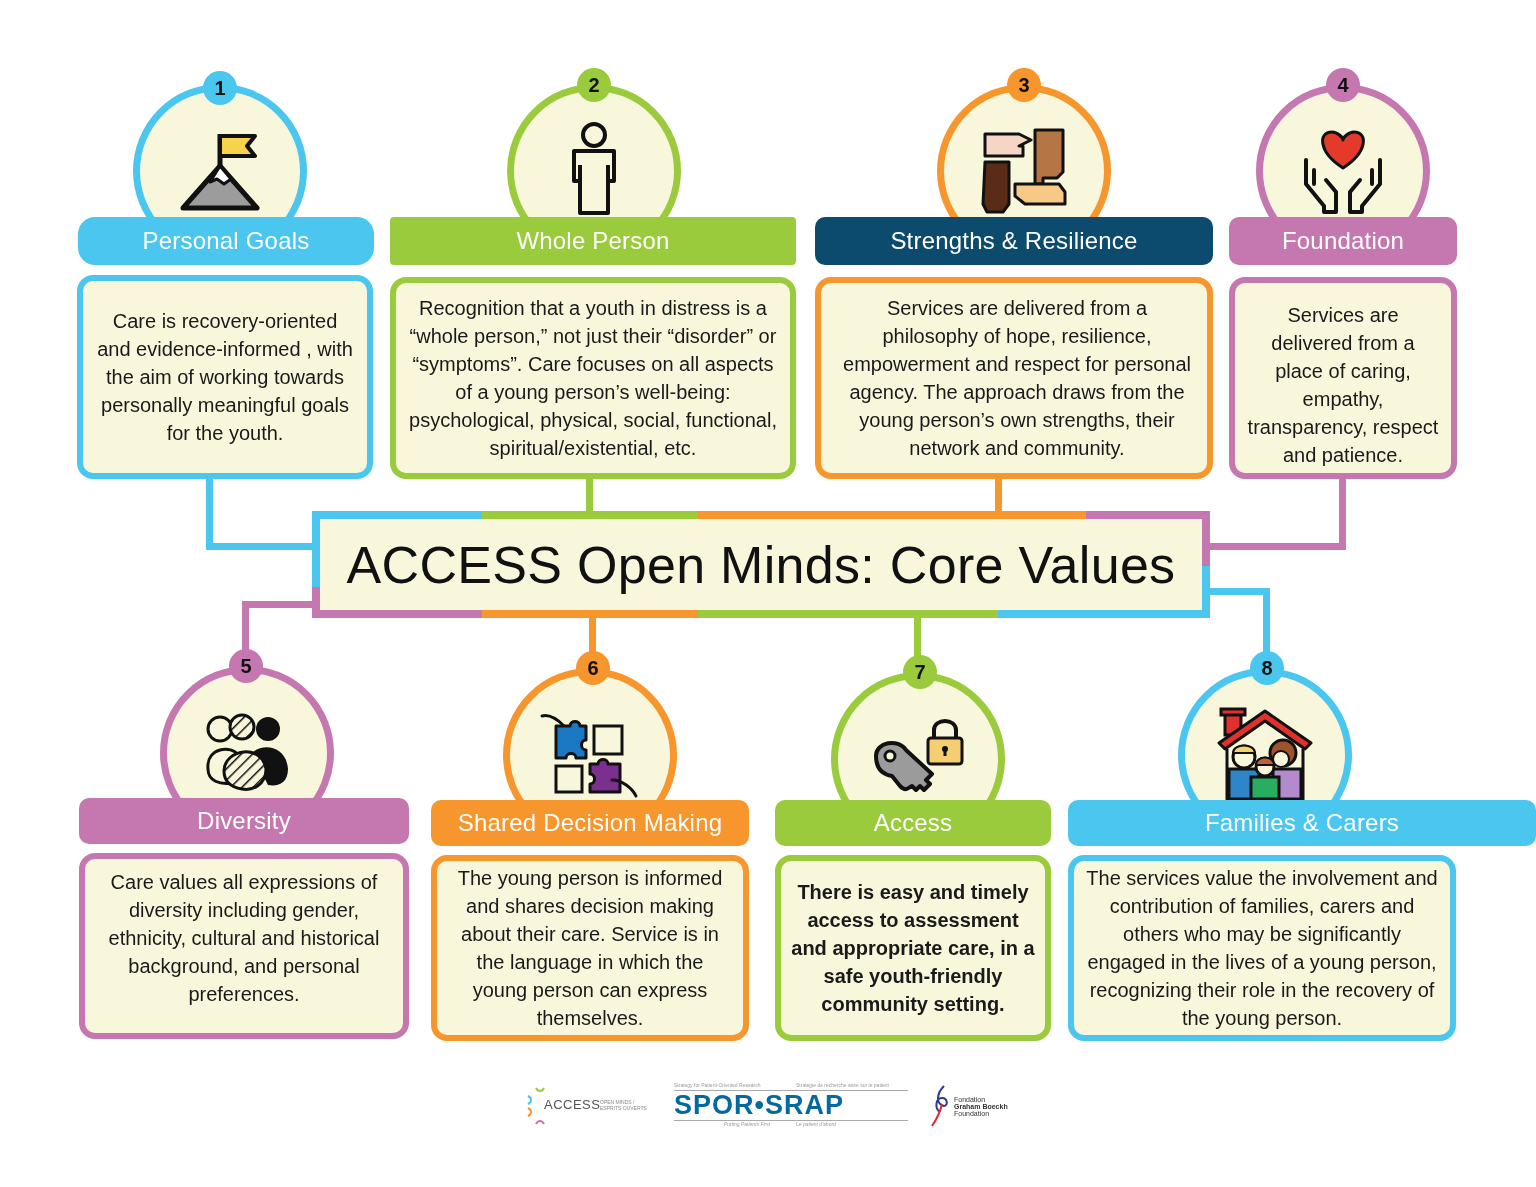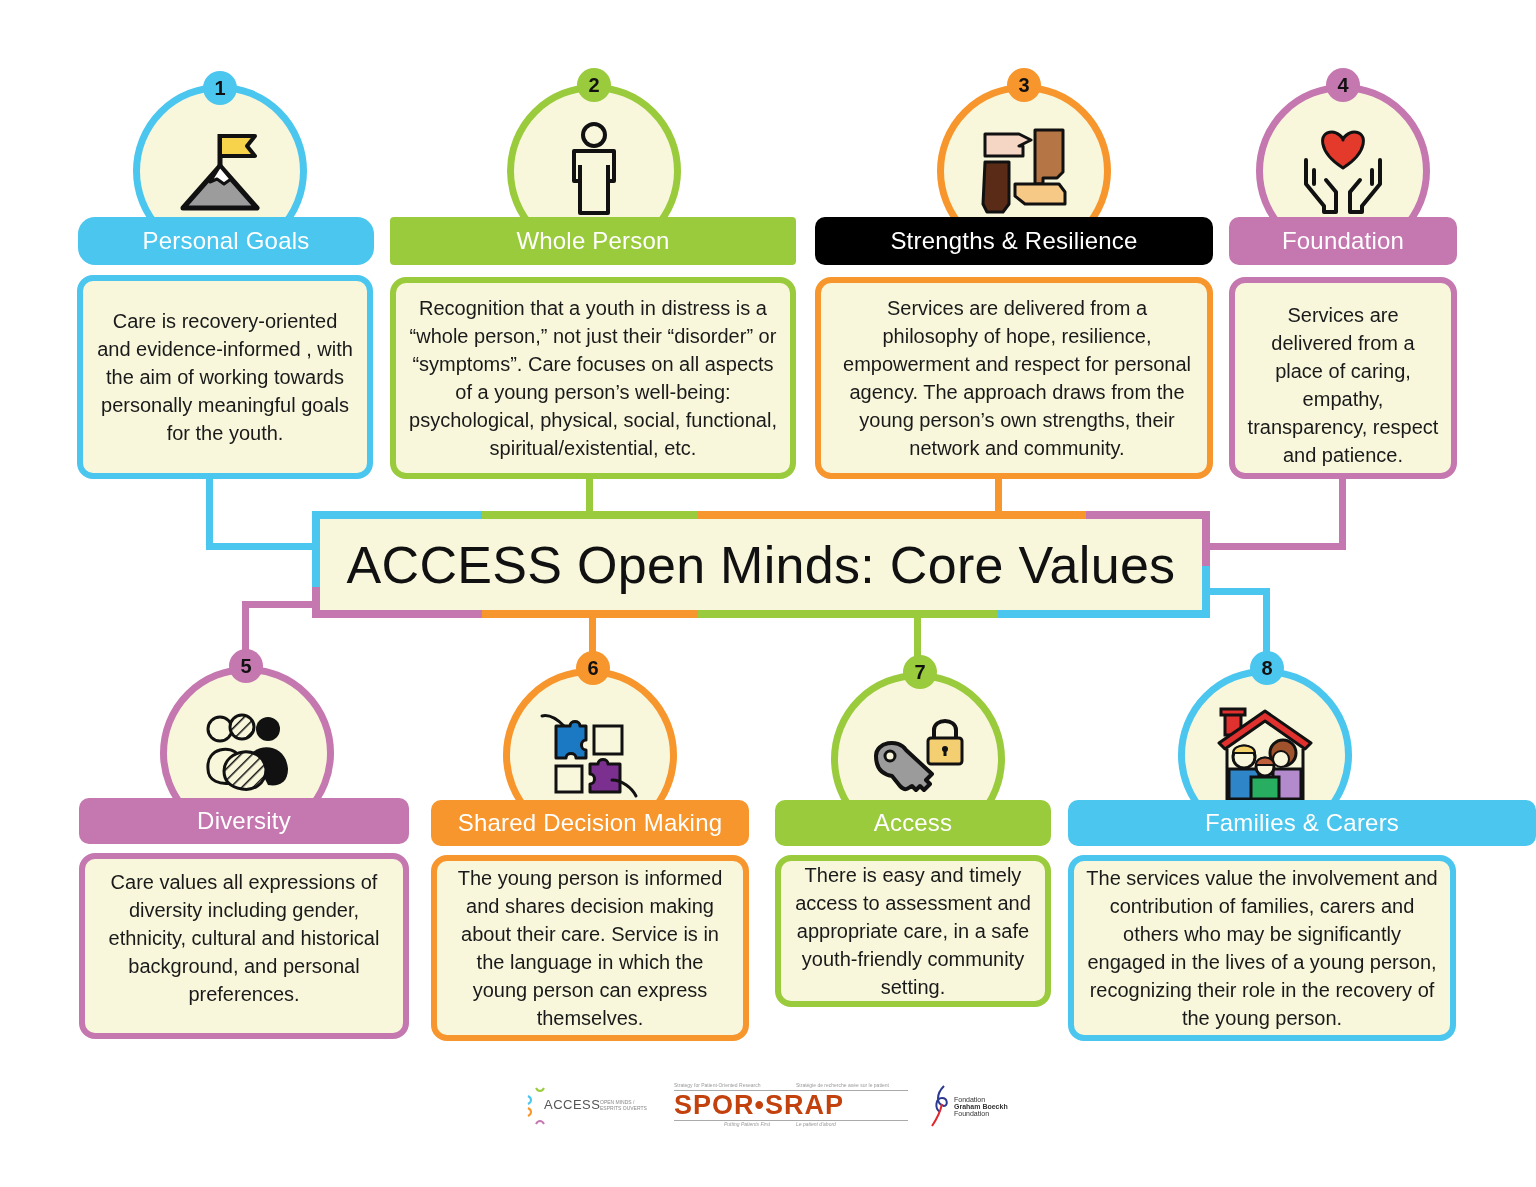"Strengths & Resilience" div.abs { background: #000000 -> #0c4a6e }
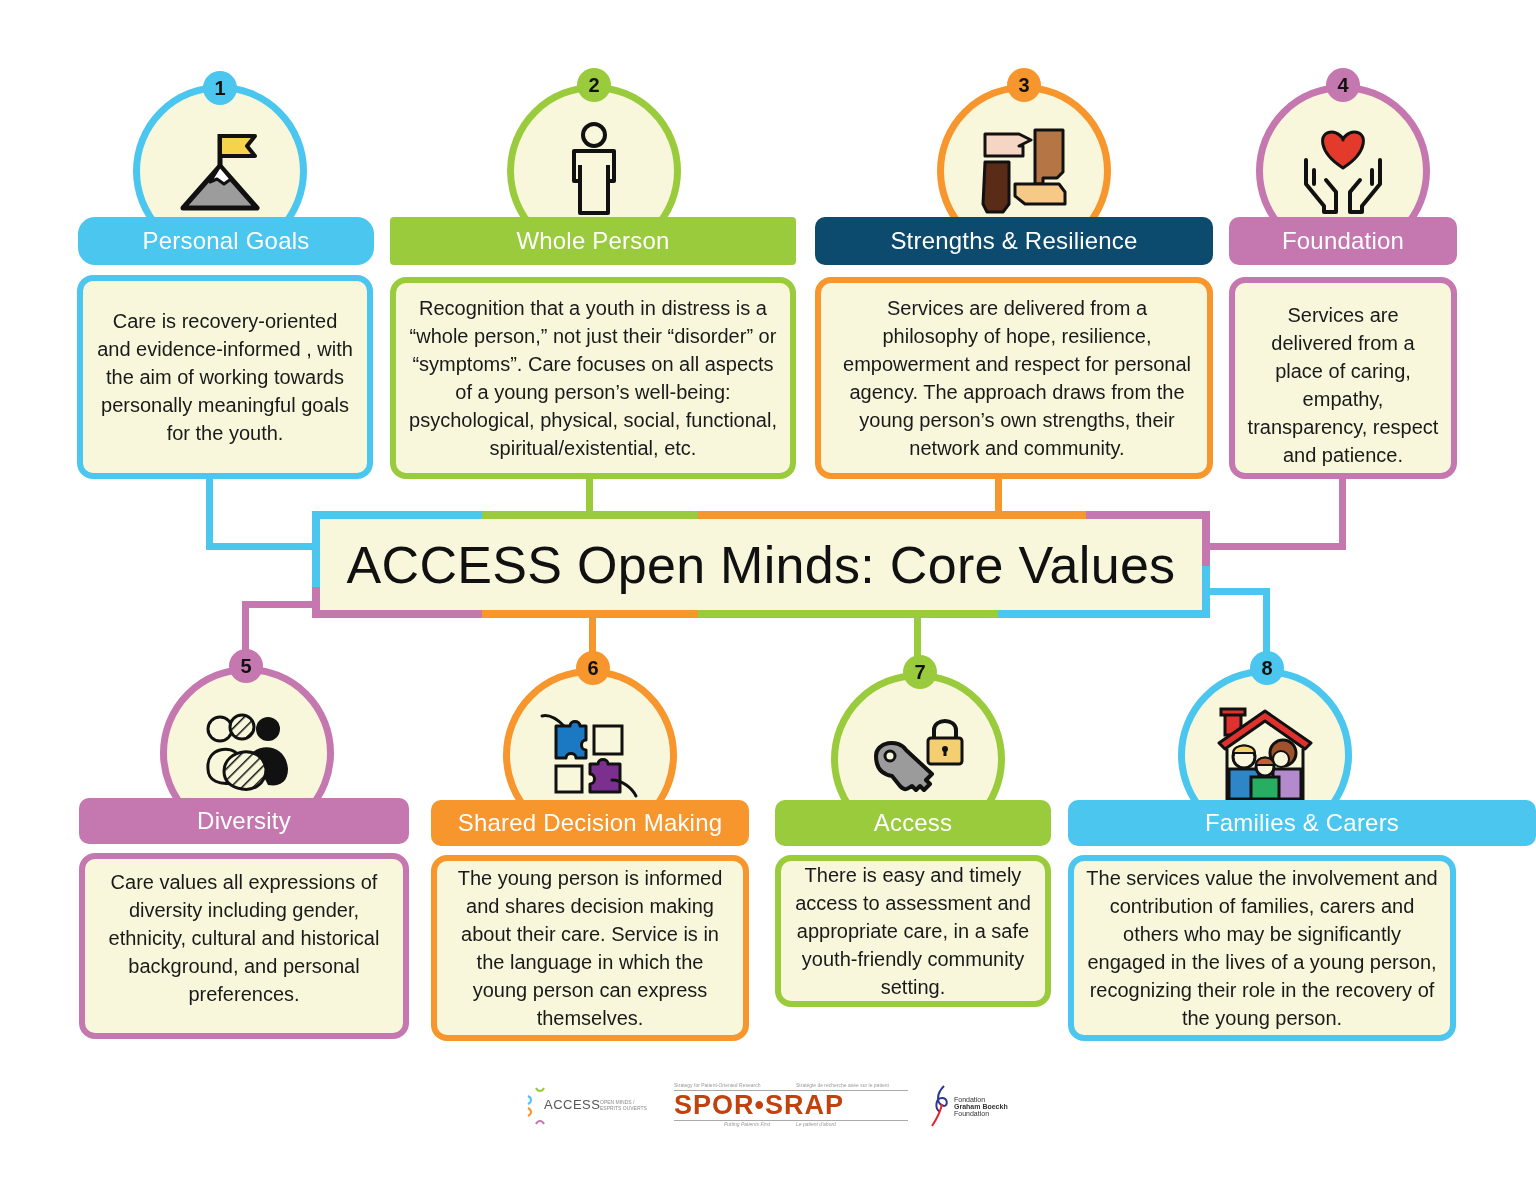"There is easy and timely" div.abs { font-weight: none -> bold; height: 152px -> 186px }
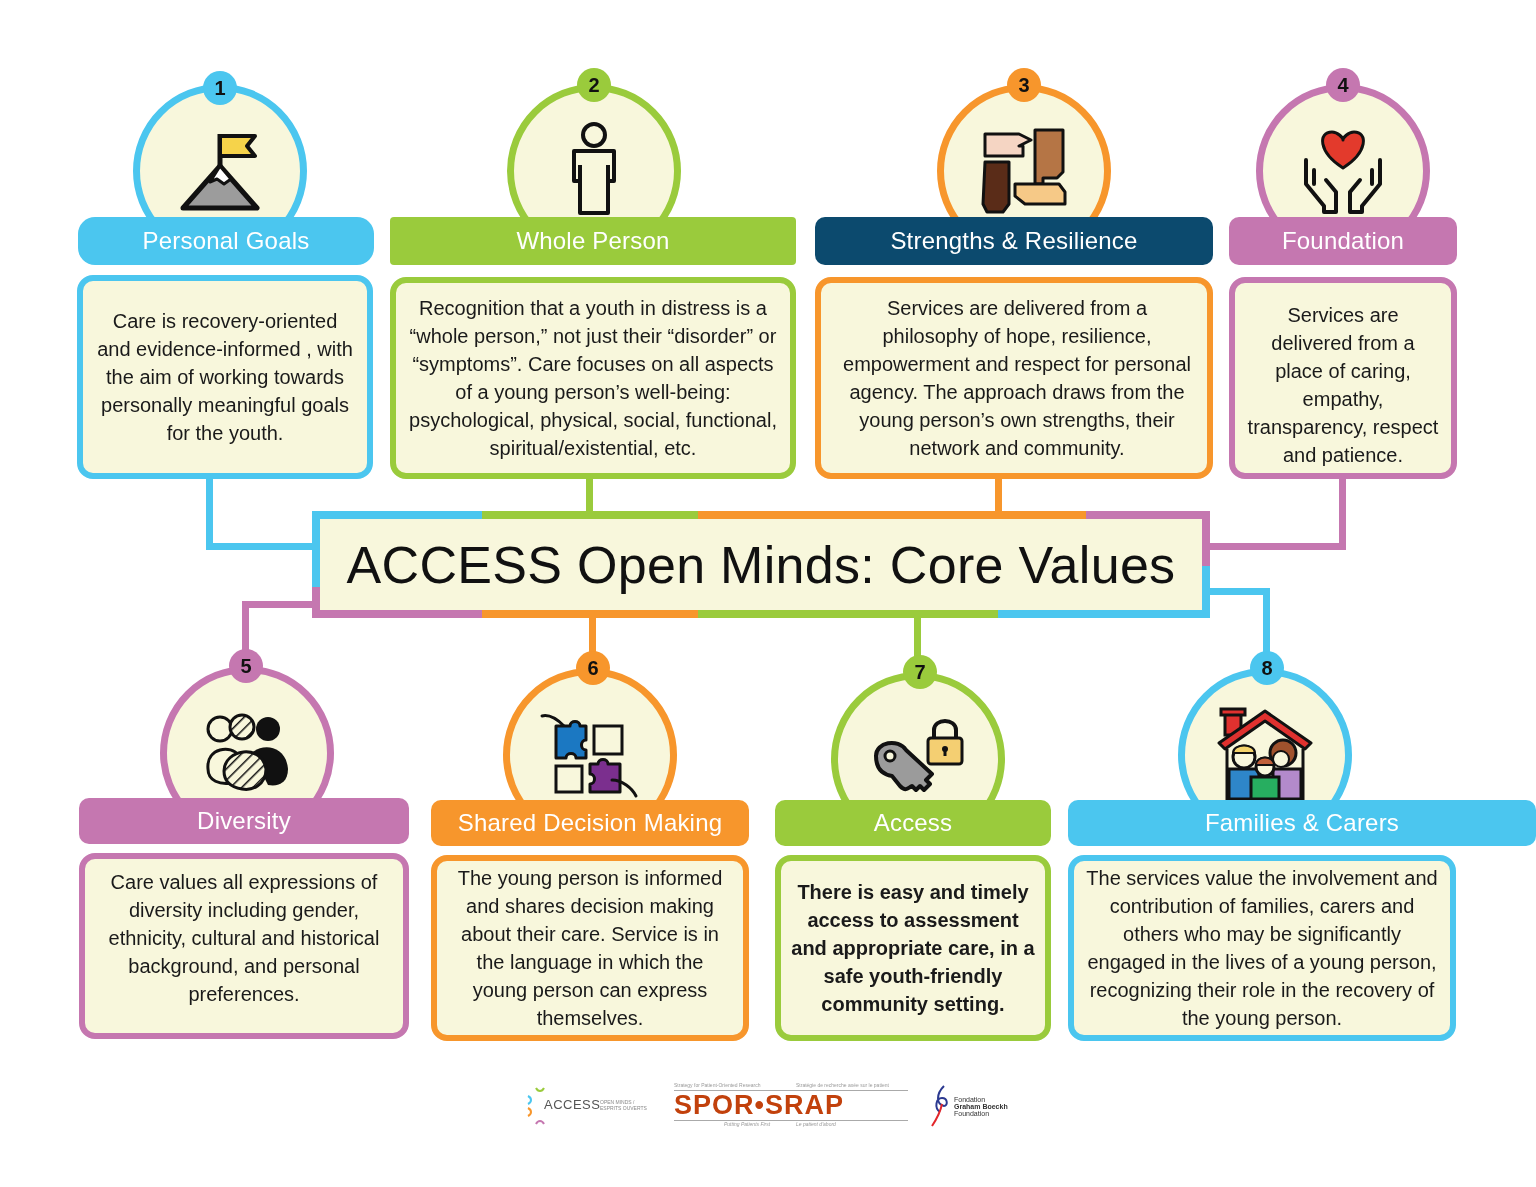"SPOR•SRAP" span.abs { color: #c2410c -> #0369a1 }
